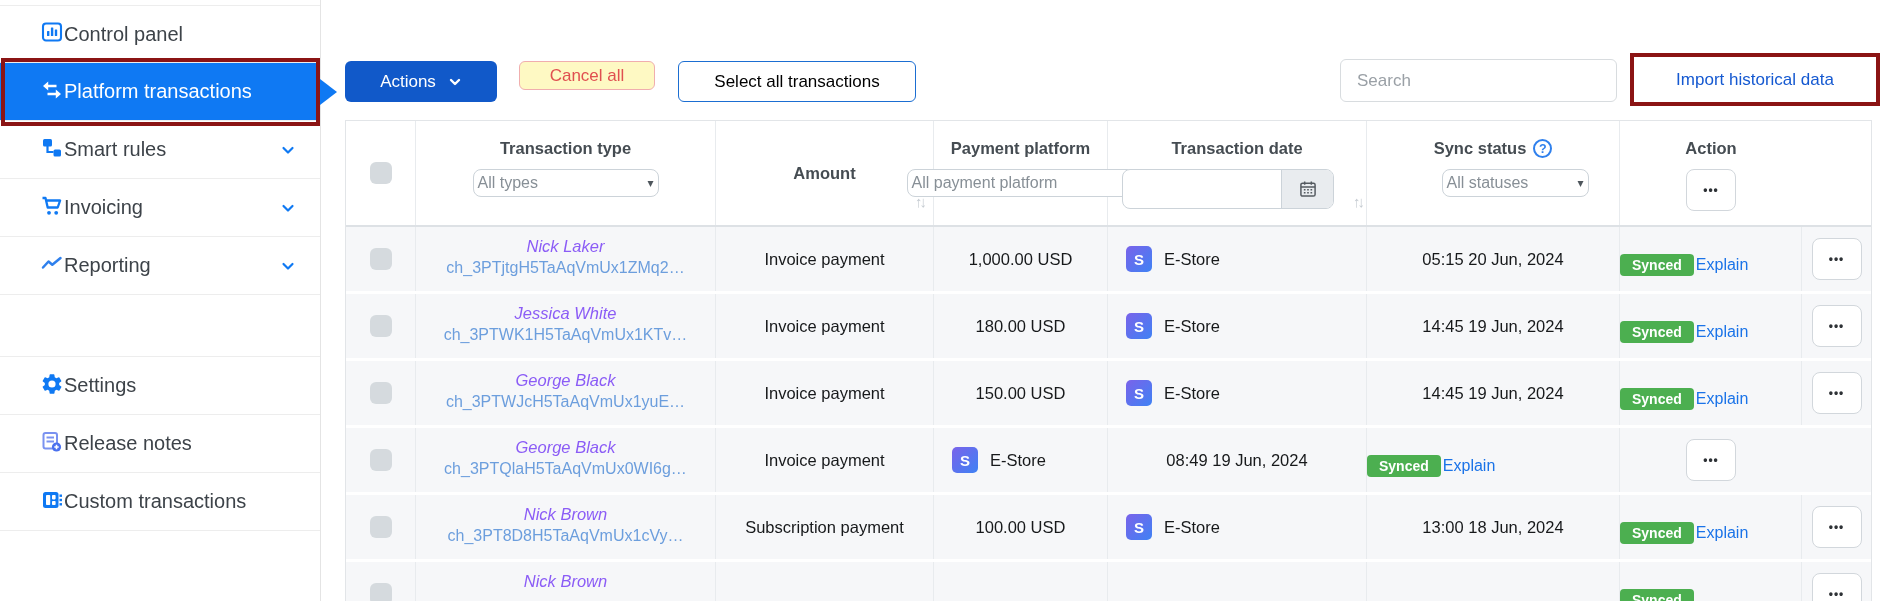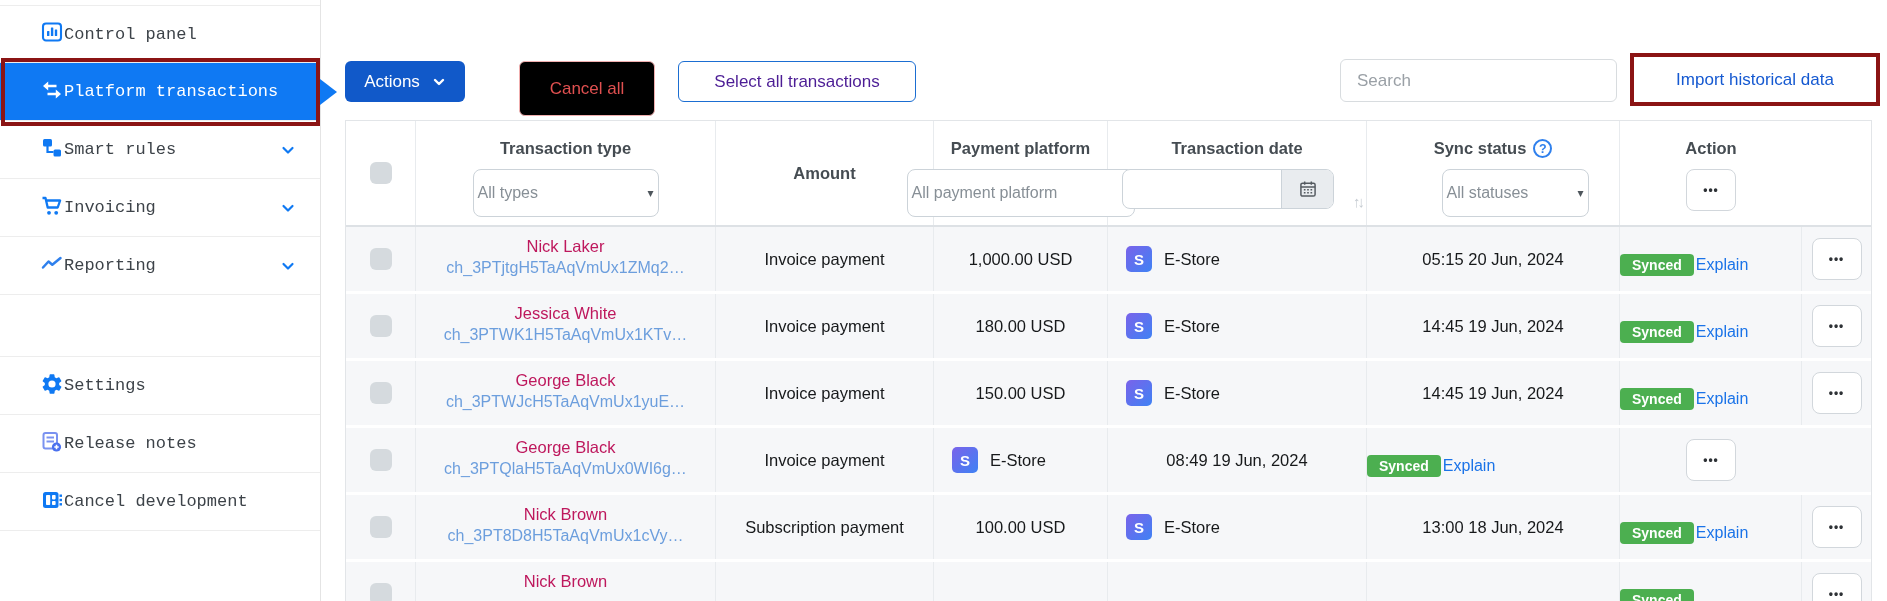"Control panel" .side-label { font-family: Liberation Mono, monospace -> none; font-size: 17px -> 20px }
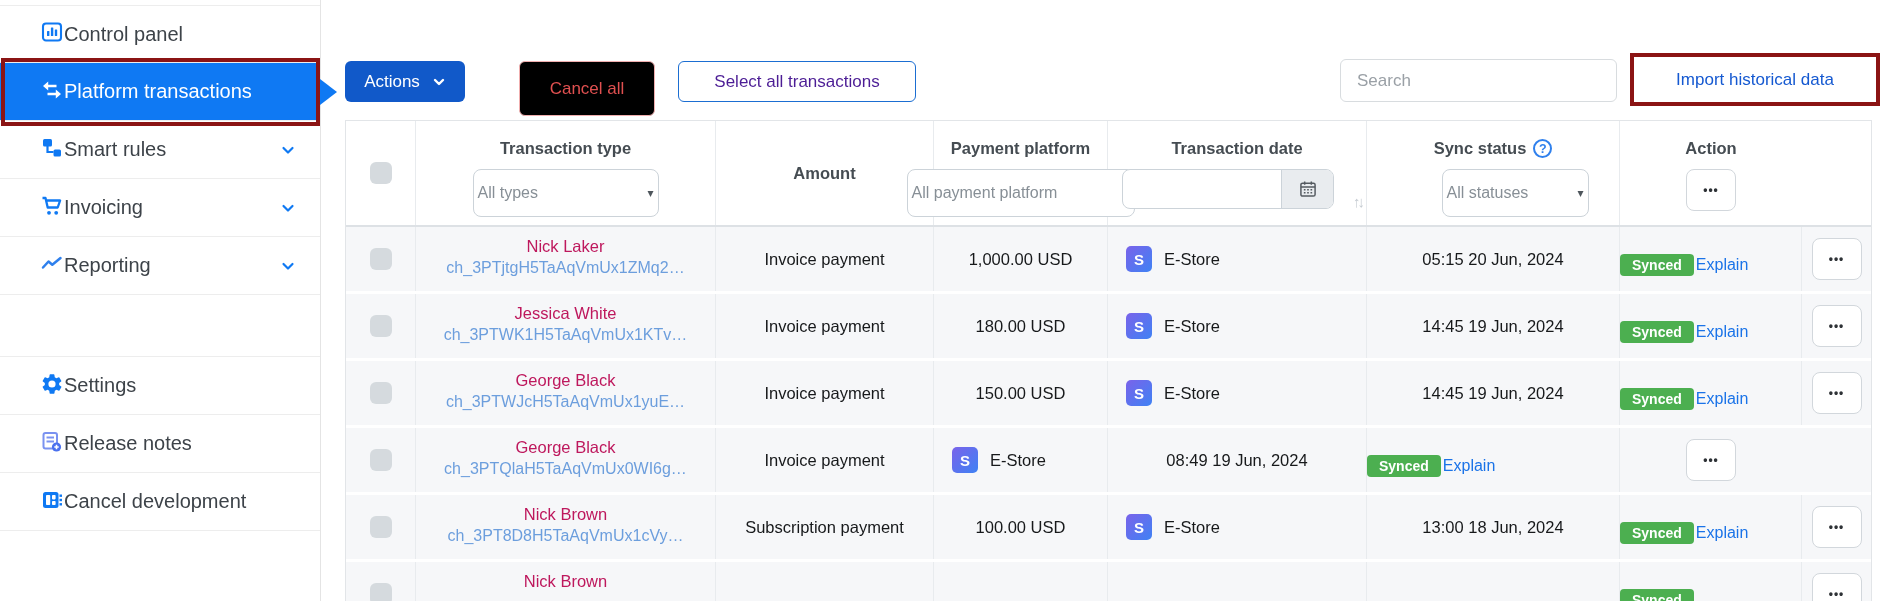"Actions" .btn-actions { width: 120px -> 152px }
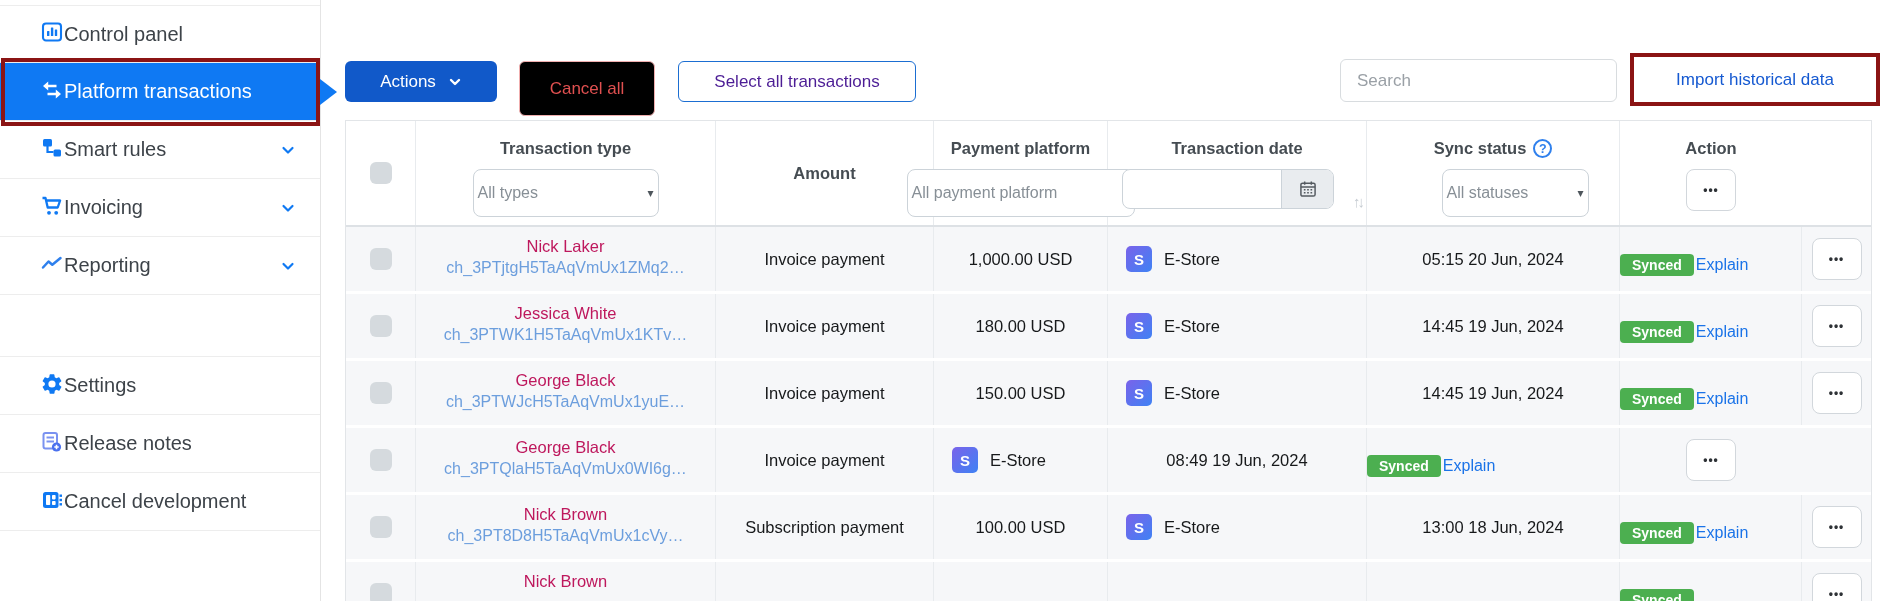"Cancel all" .btn-cancel { background: #000000 -> #fef9c3; height: 55px -> 29px }
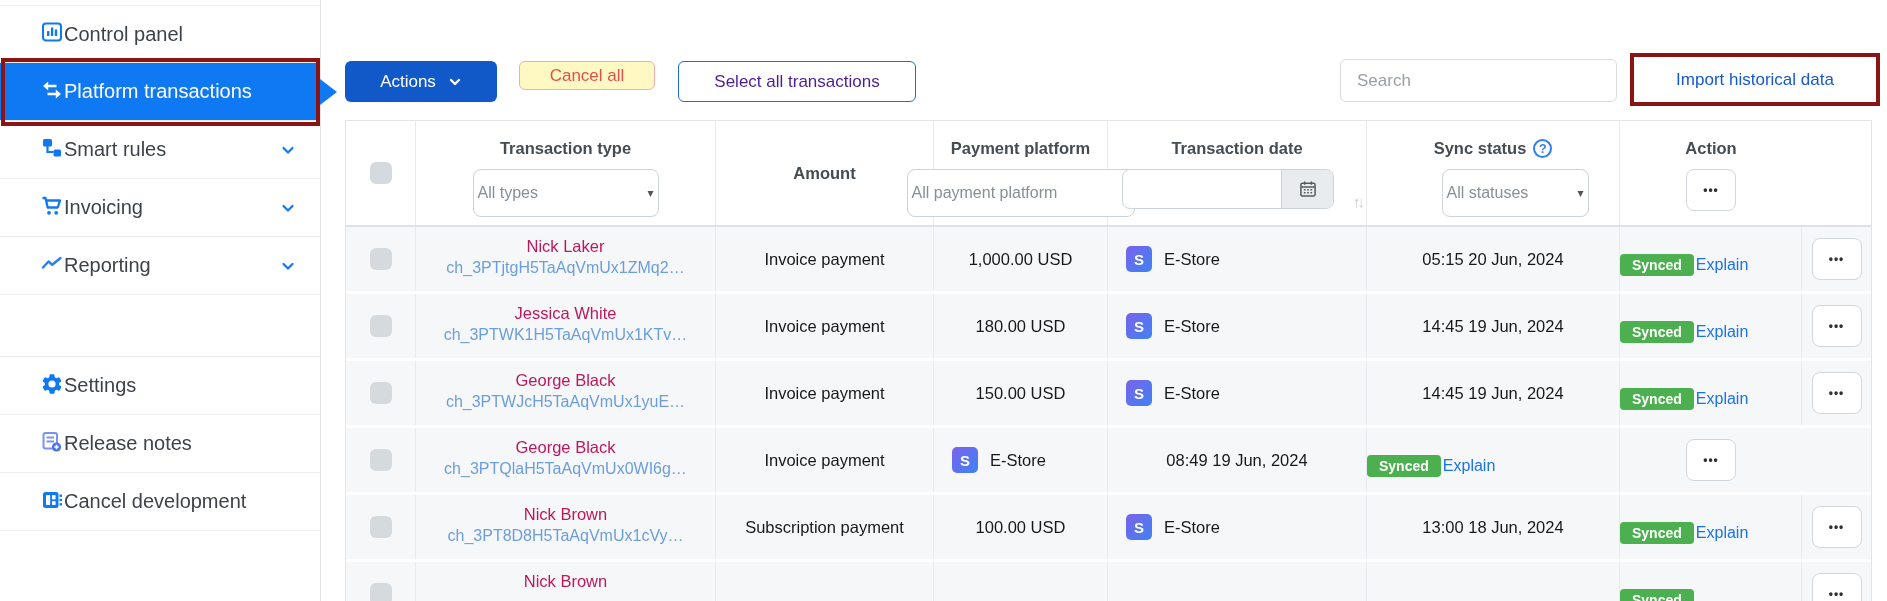"Select all transactions" .btn-select-all { color: #4c1d95 -> #000000 }
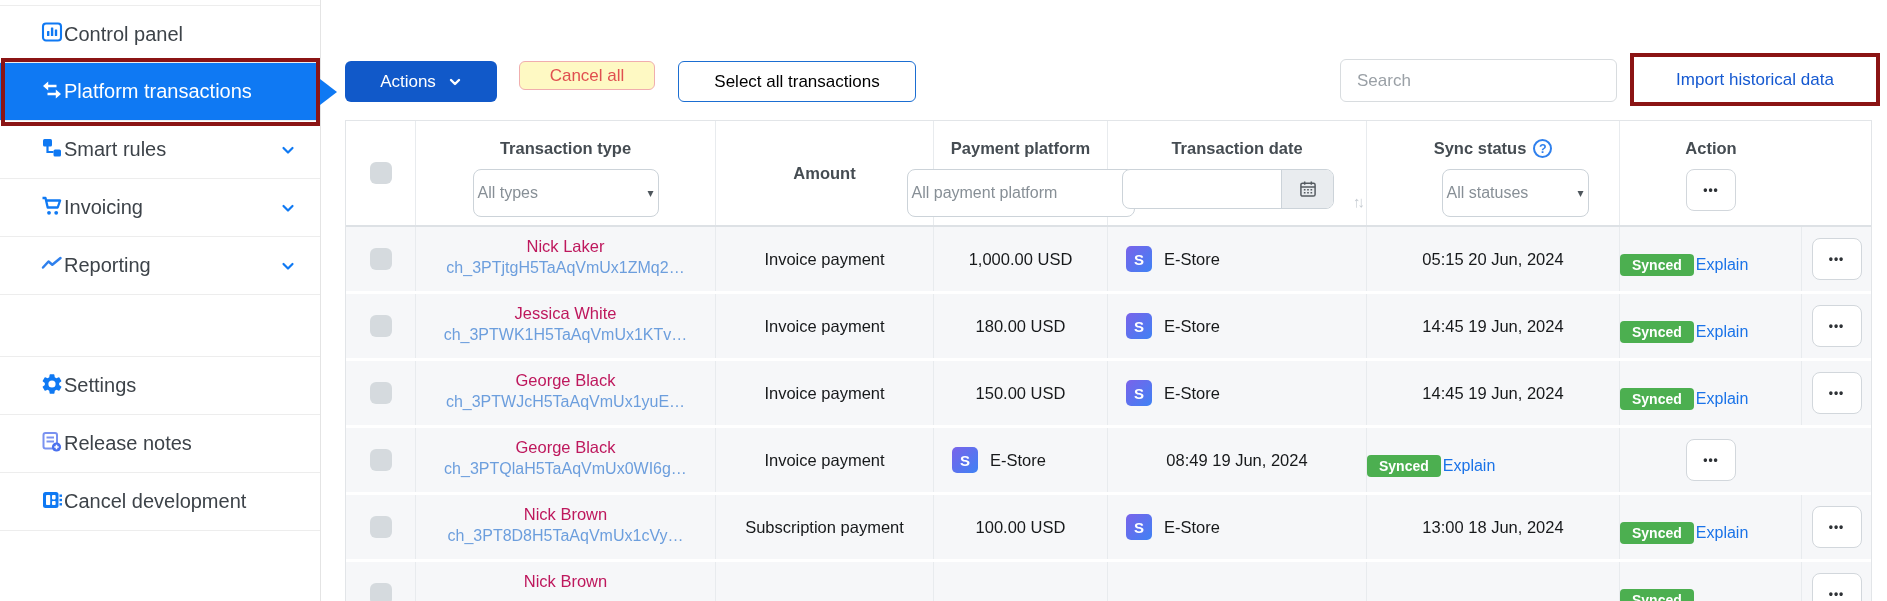"All types" .select { height: 48px -> 28px }
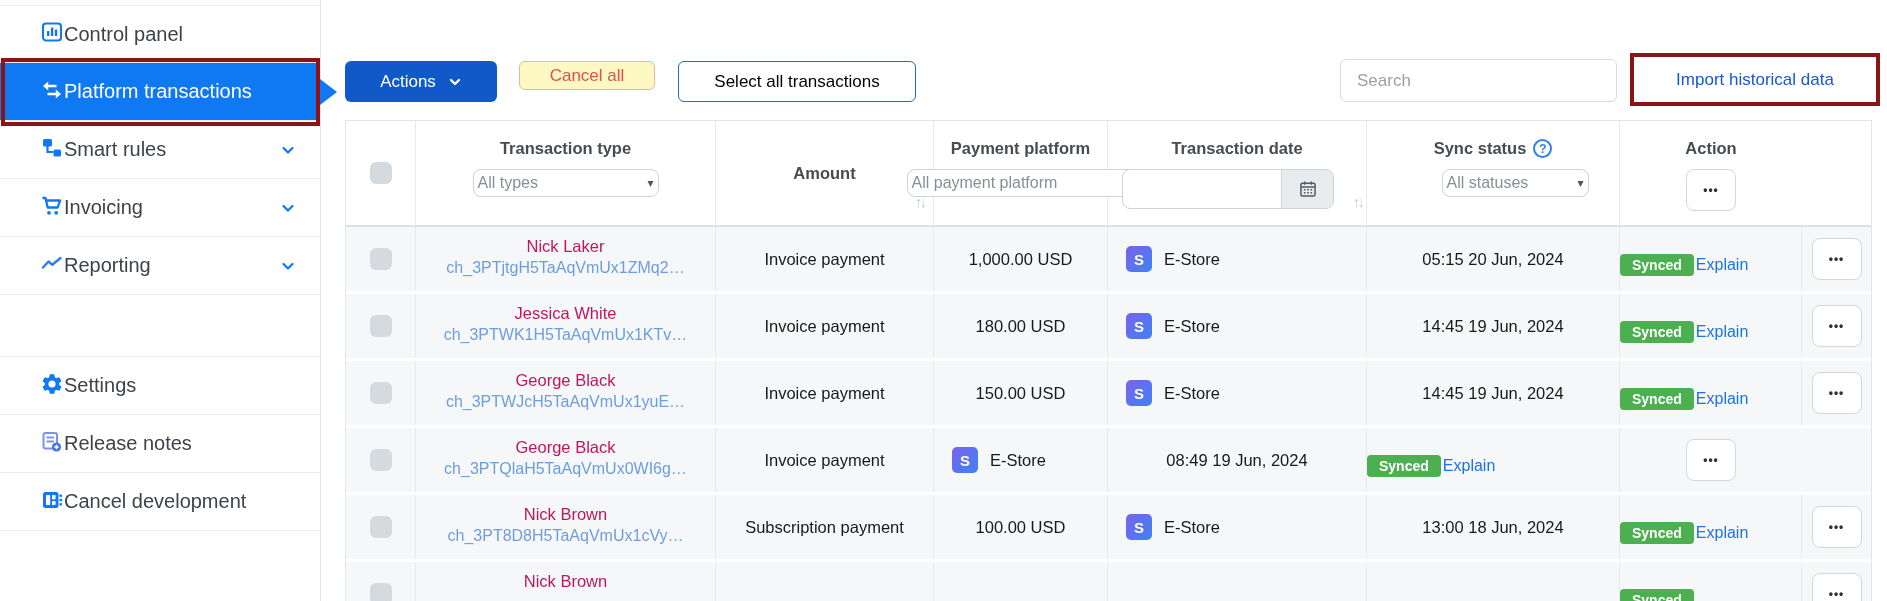"Nick Laker" .row-name { color: #be185d -> #8b5cf6; font-style: none -> italic }
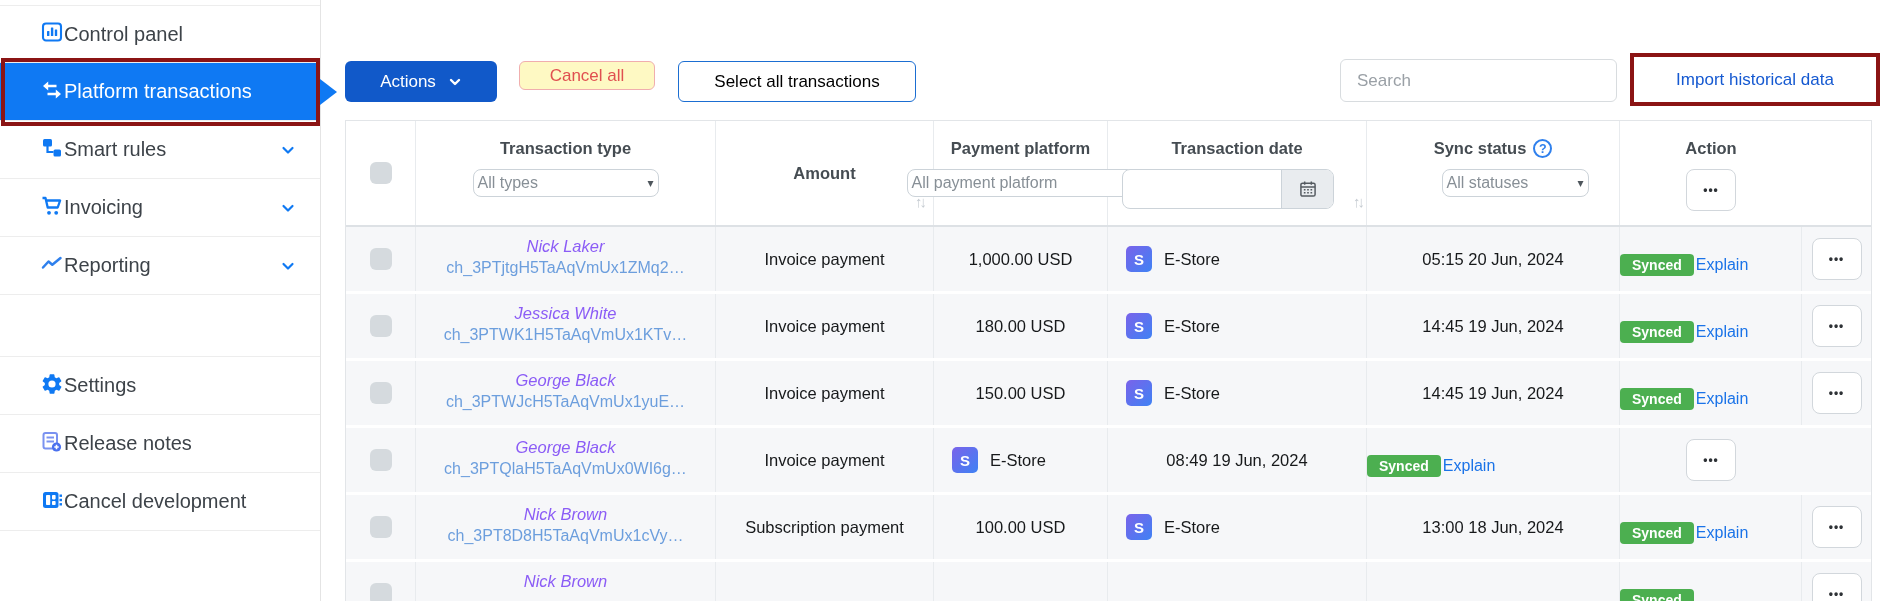"Cancel development" span.side-label { text: Cancel development -> Custom transactions }
